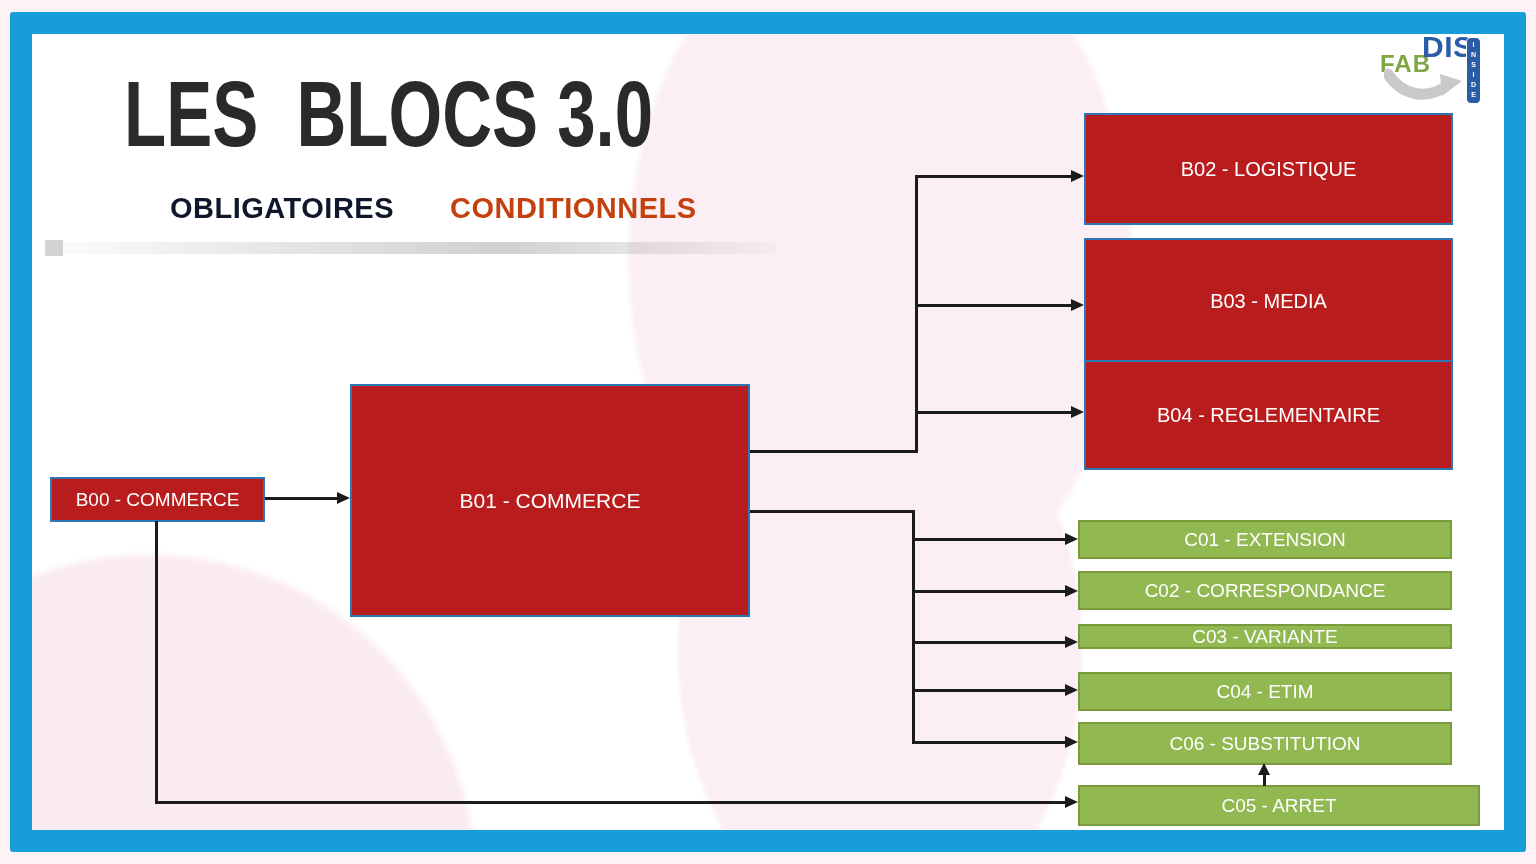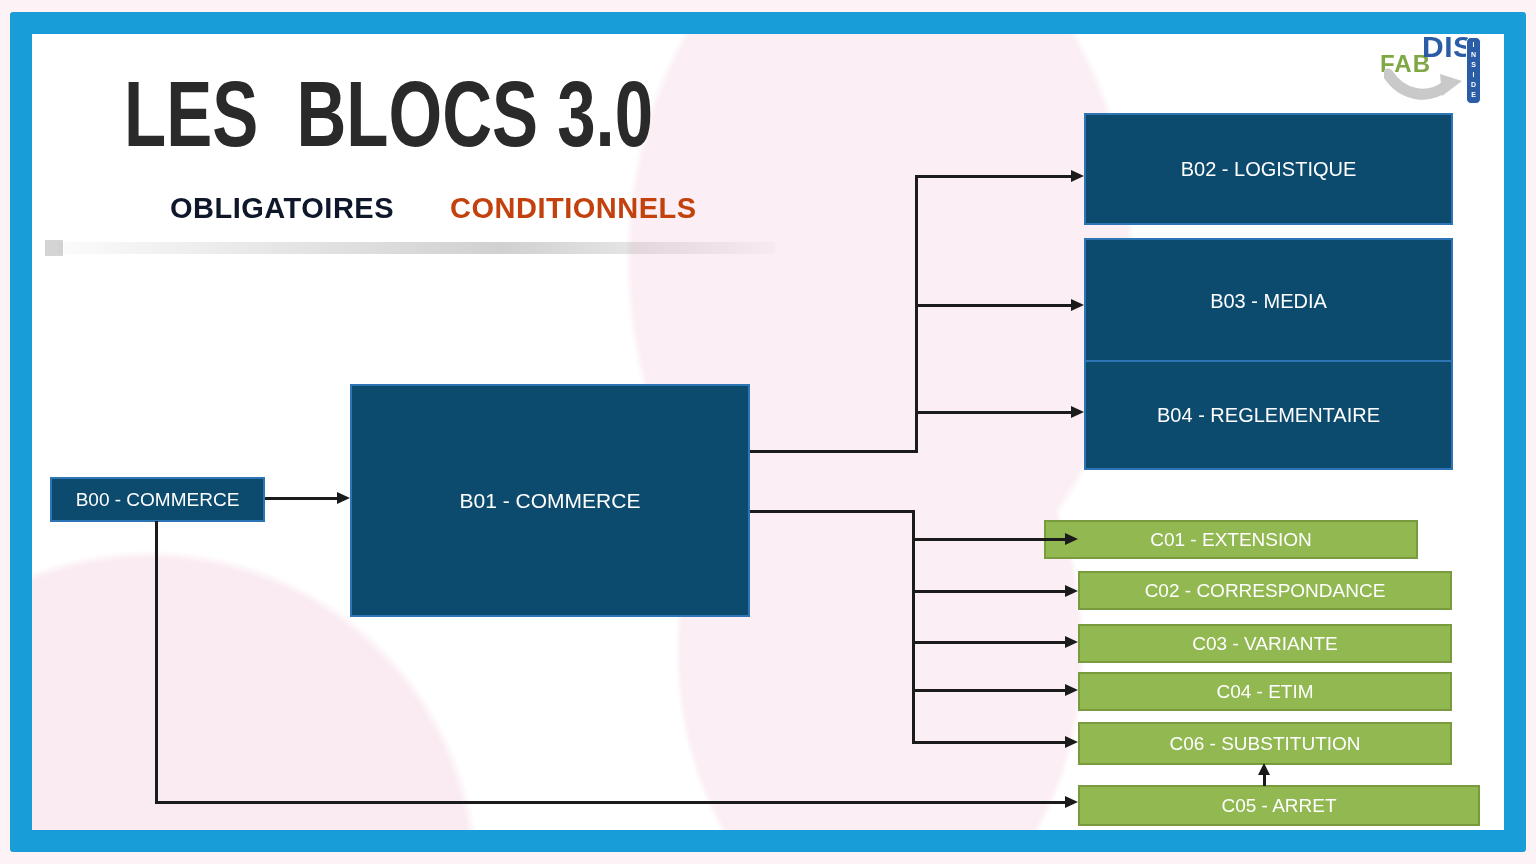"B02 - LOGISTIQUE" .node.blue { background: #0c4a6e -> #b91c1c }
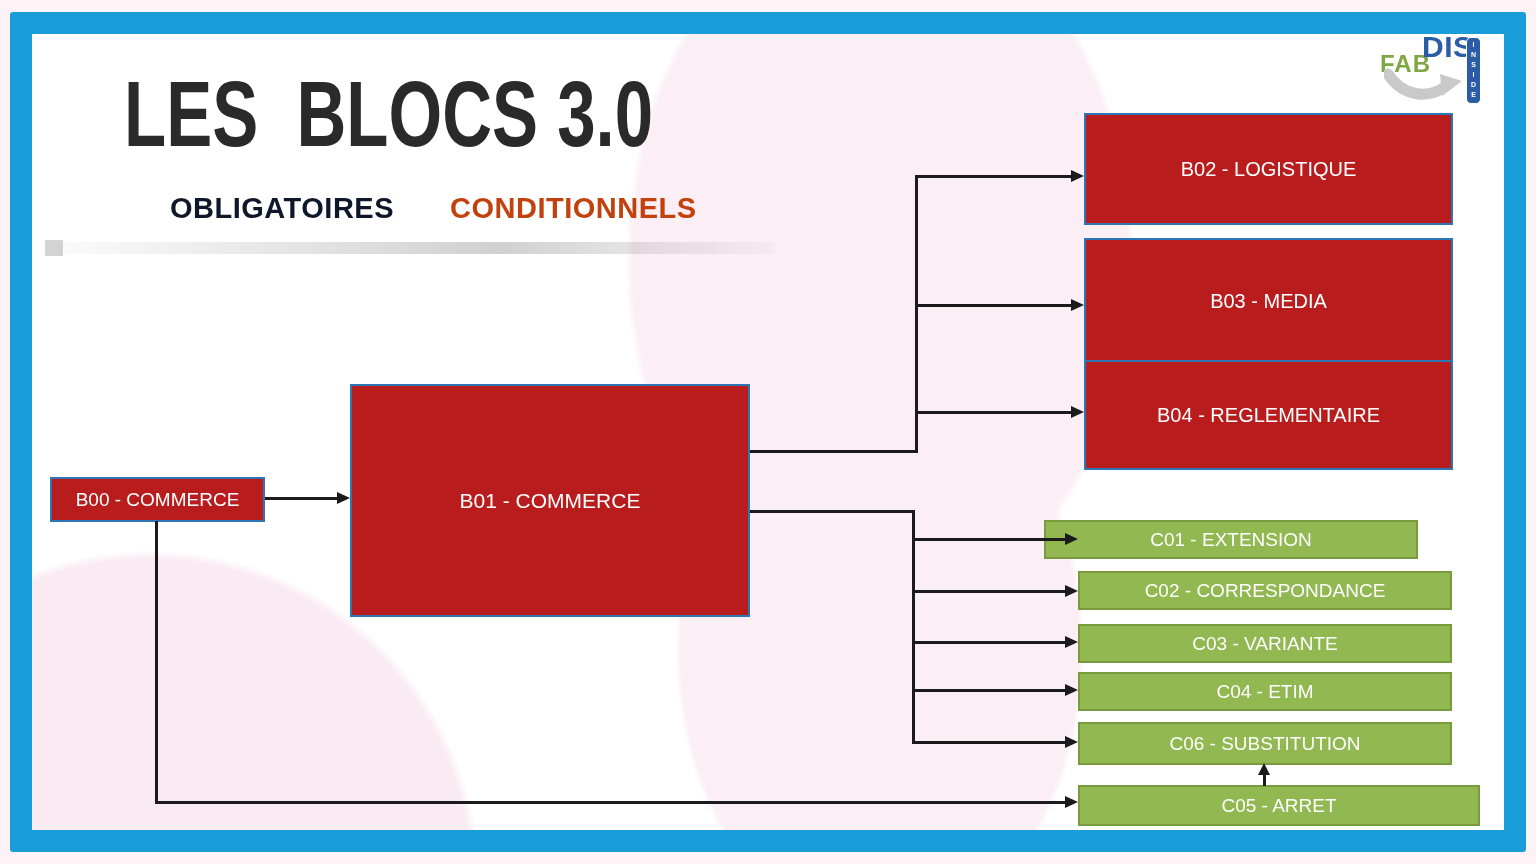"C01 - EXTENSION" .c01 { left: 1044px -> 1078px }
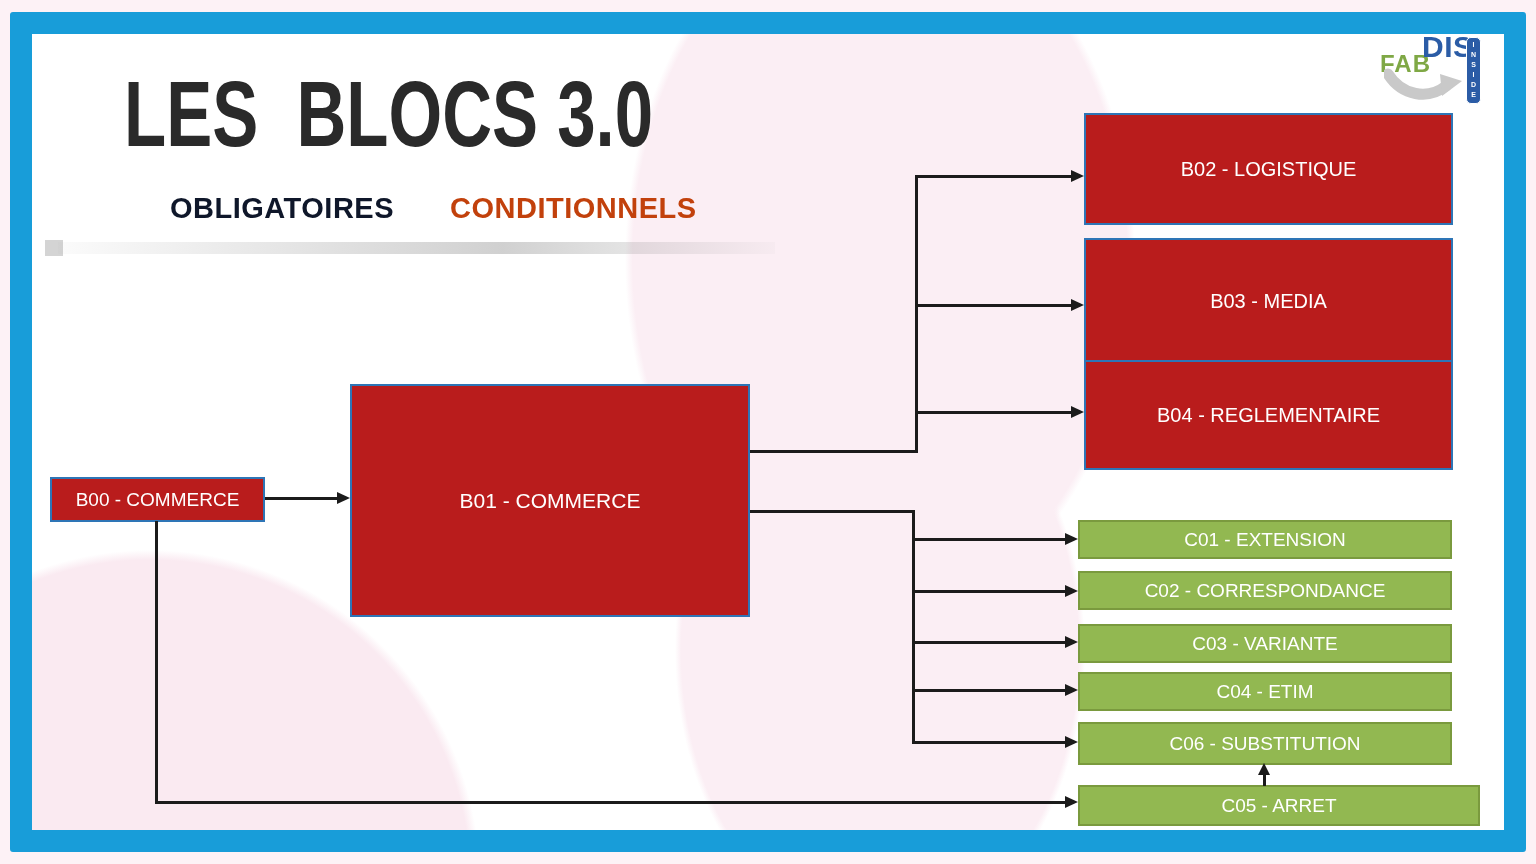"C03 - VARIANTE" .c03 { height: 39px -> 25px }
